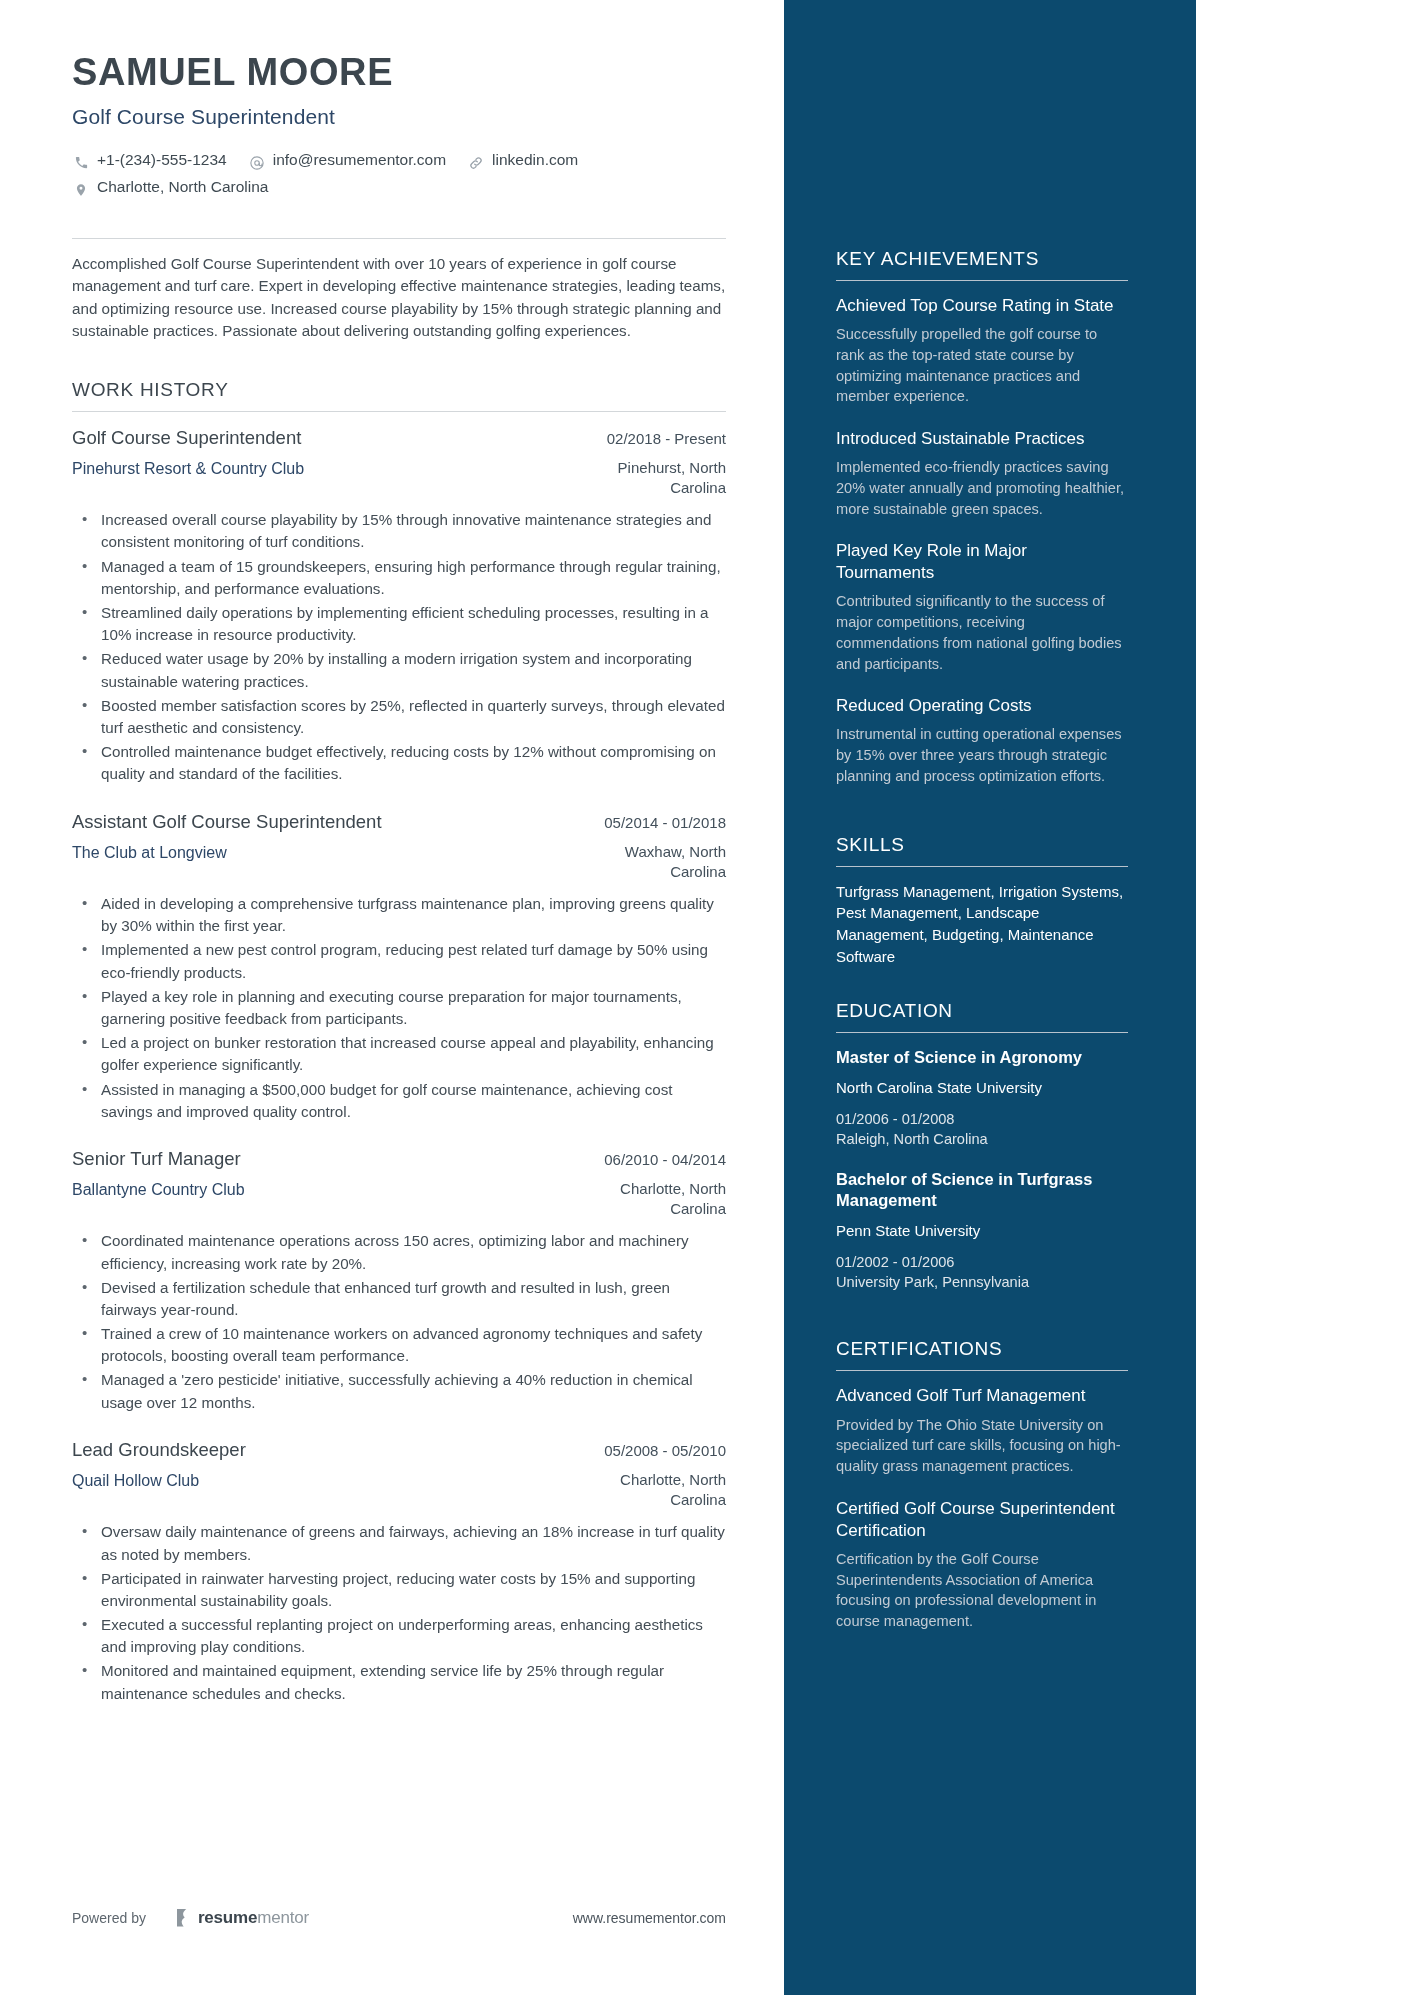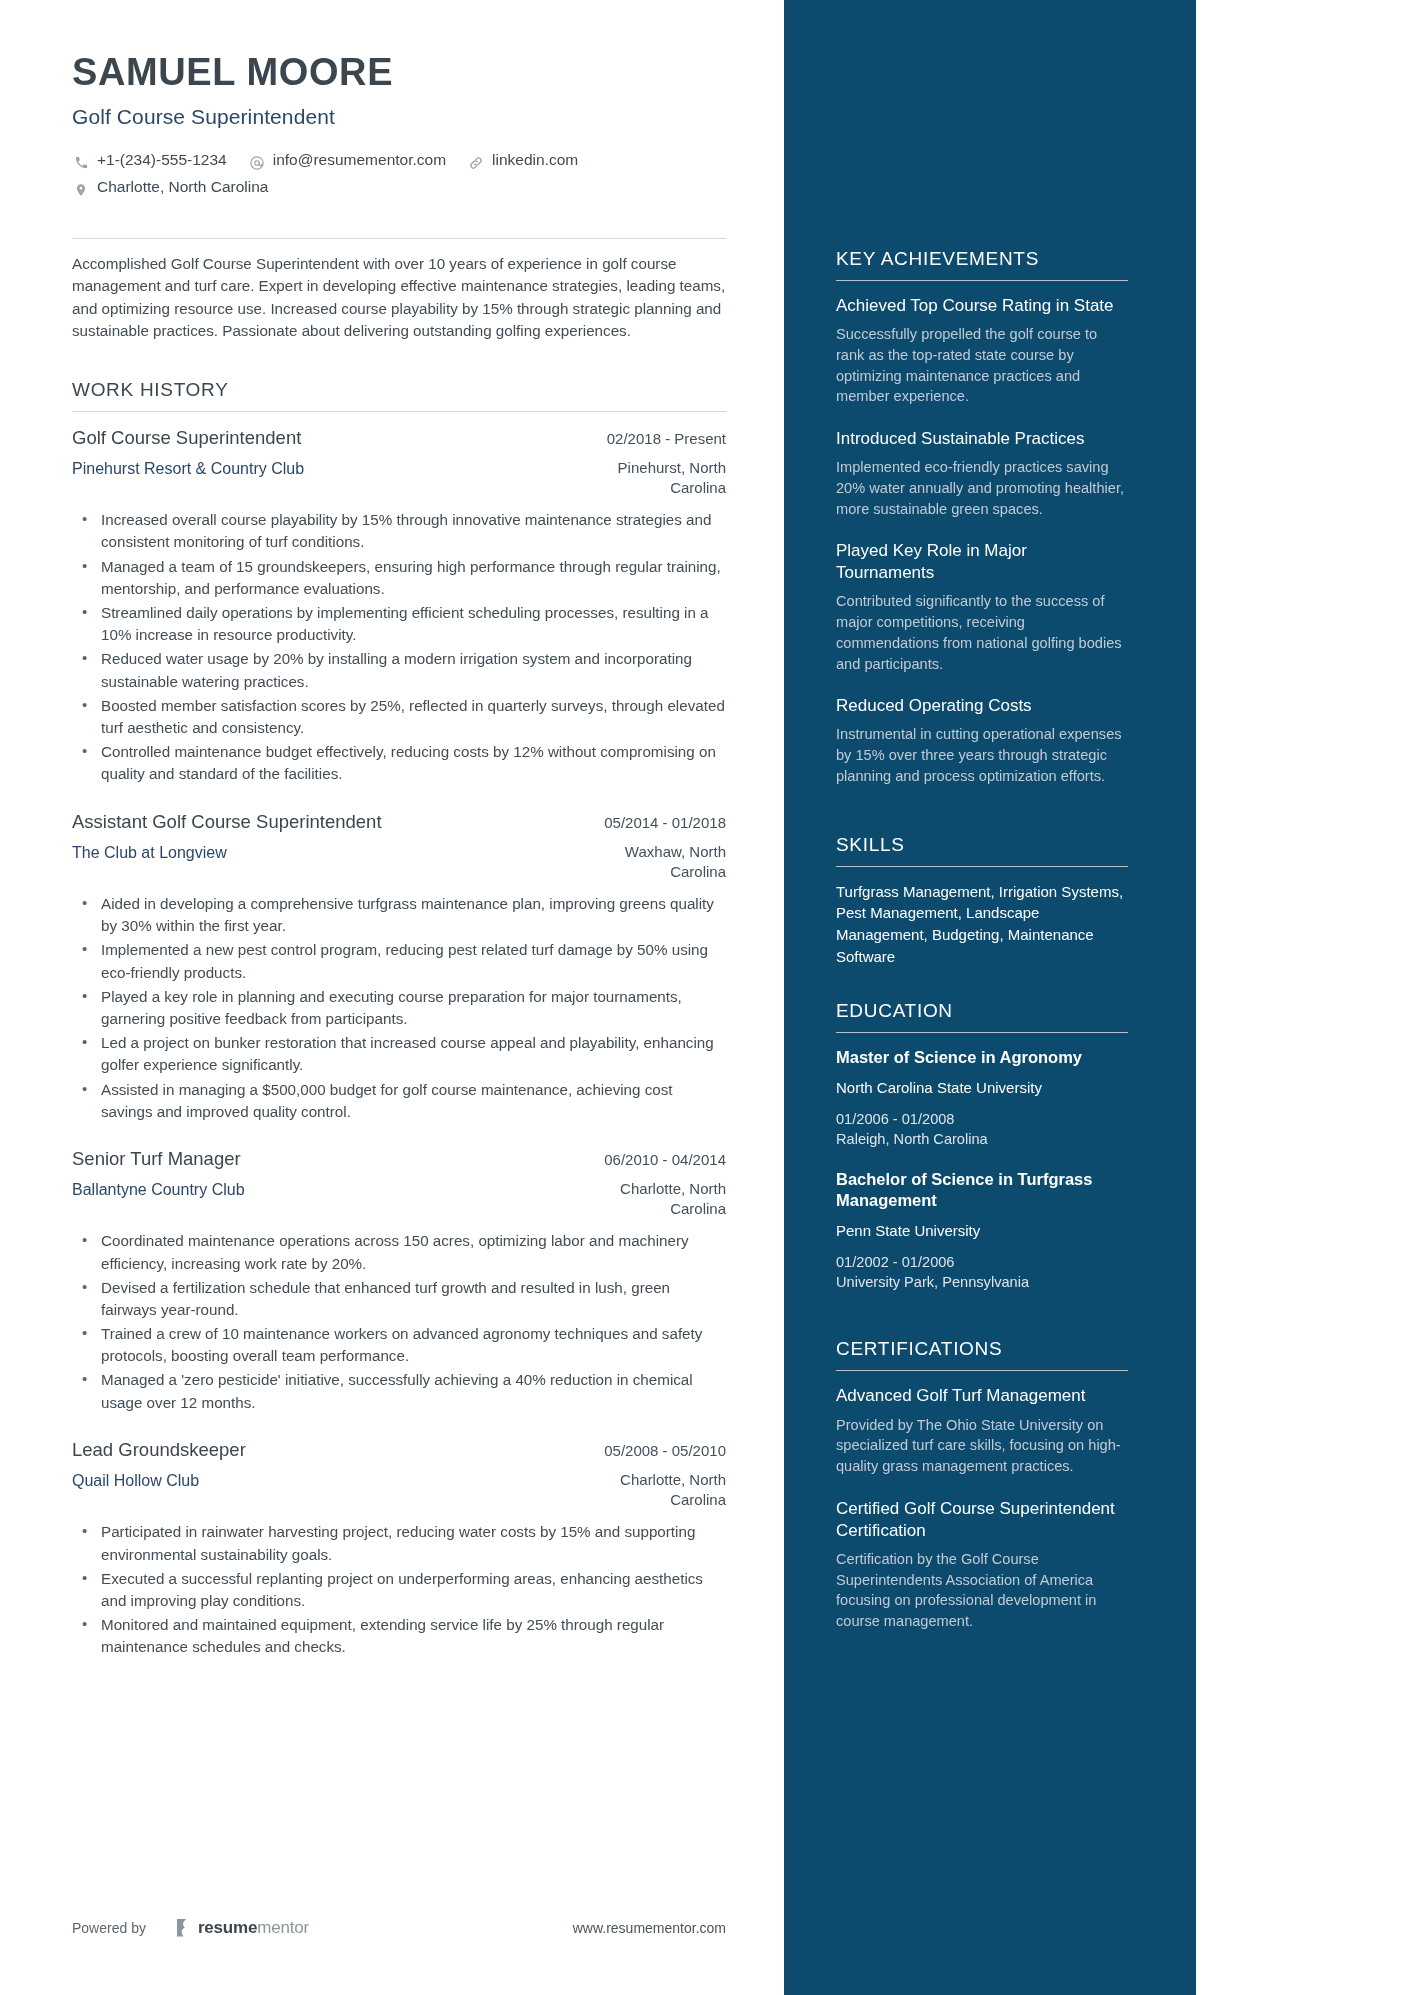"Oversaw daily maintenance of greens" li { html: none -> <li>Oversaw daily maintenance of greens and fairways, achieving an 18% increase in turf quality as noted by members.</li> }
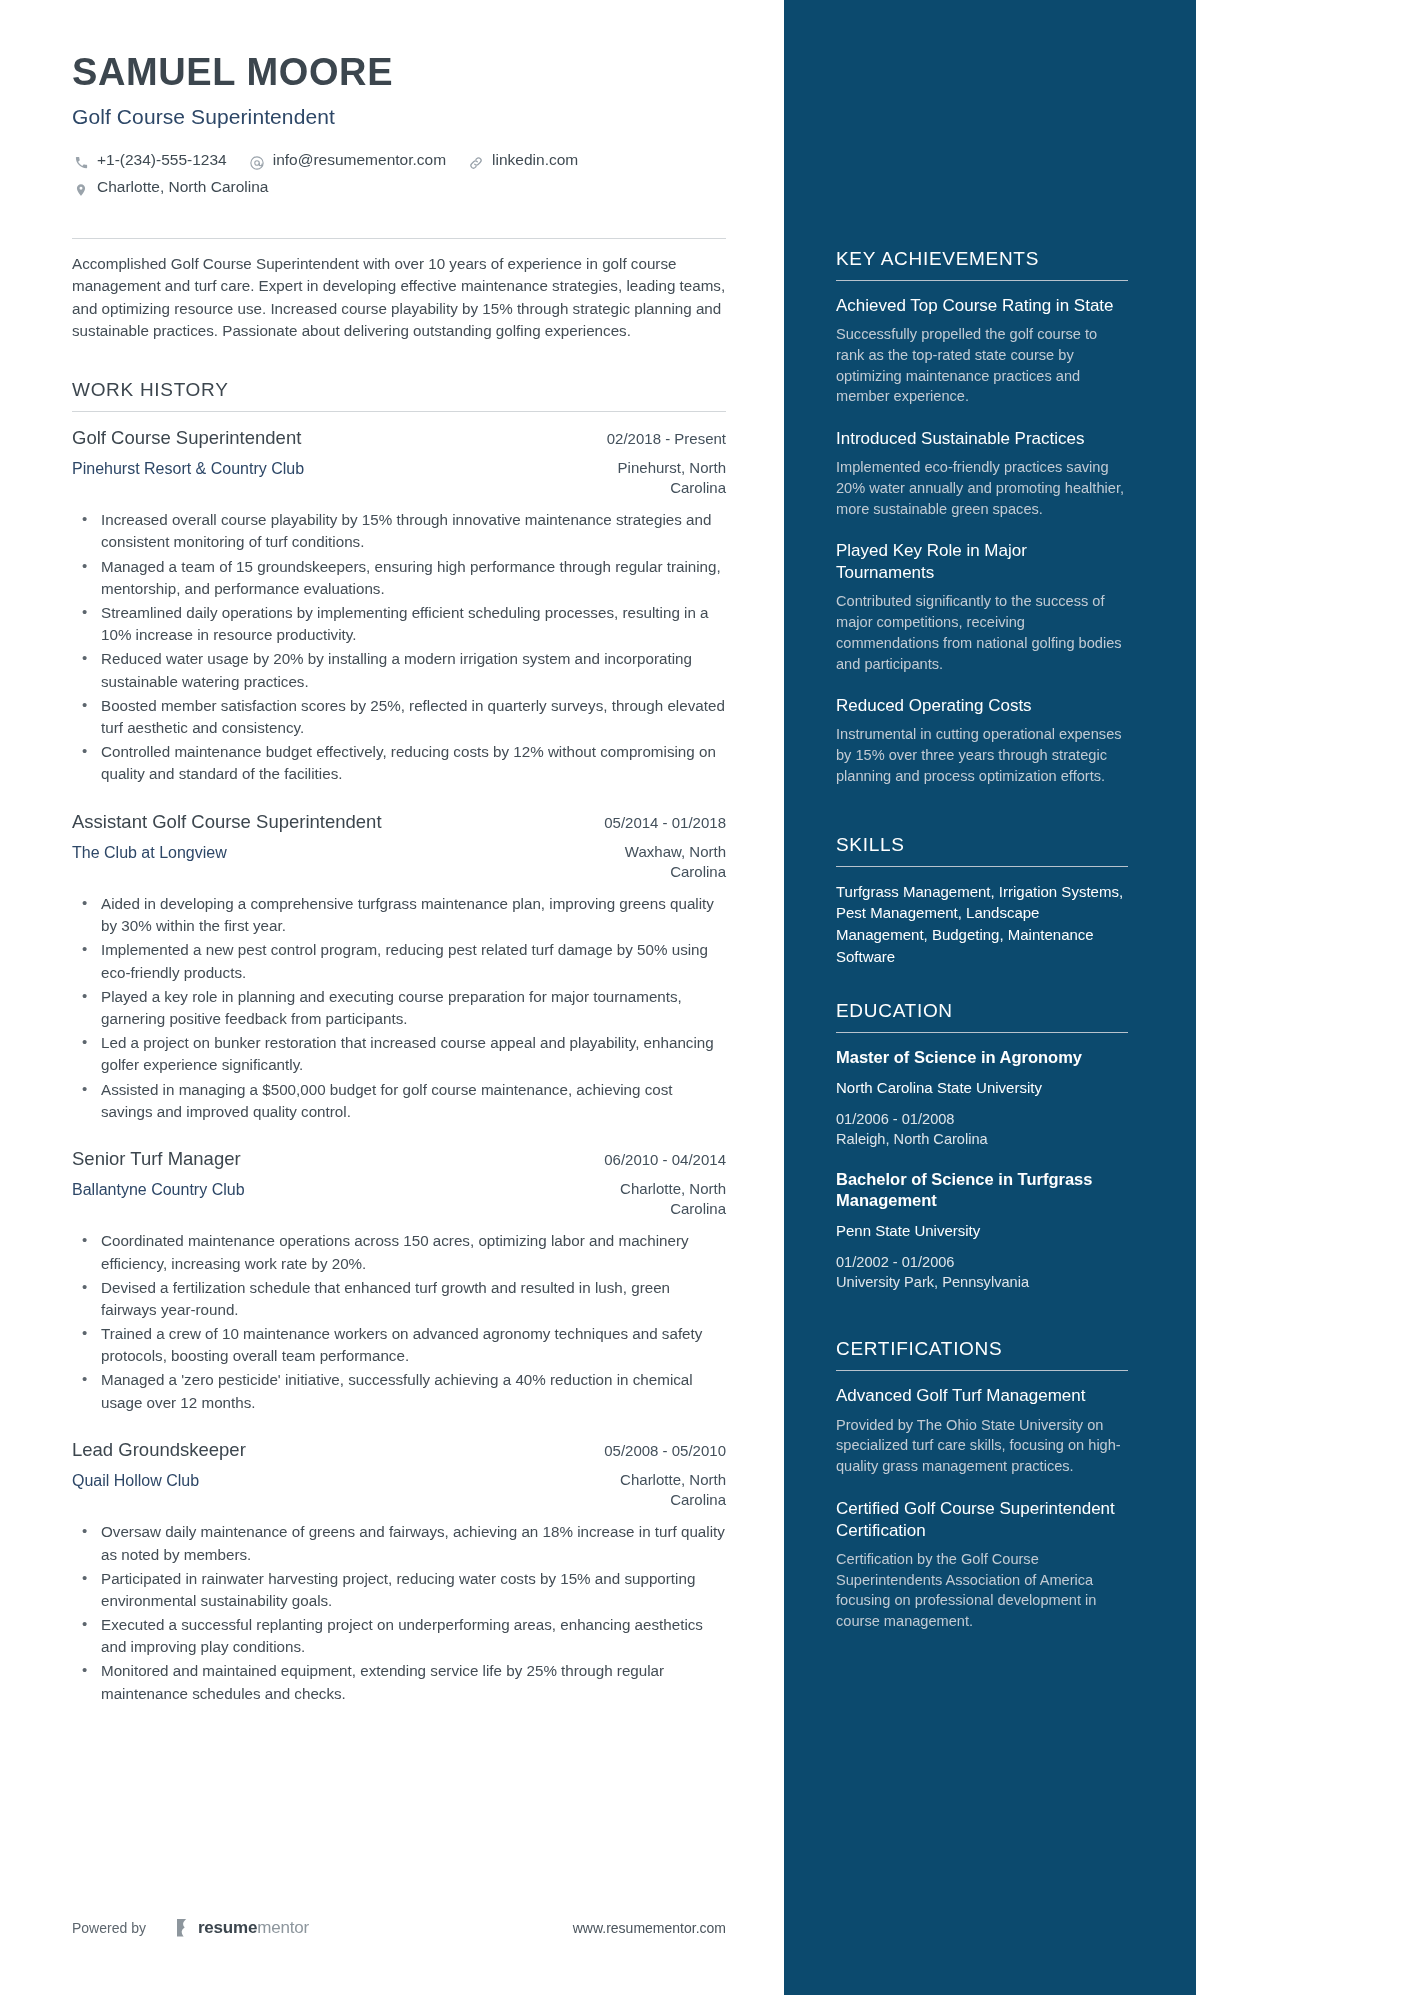"Powered by" .footer { bottom: 57px -> 67px }
